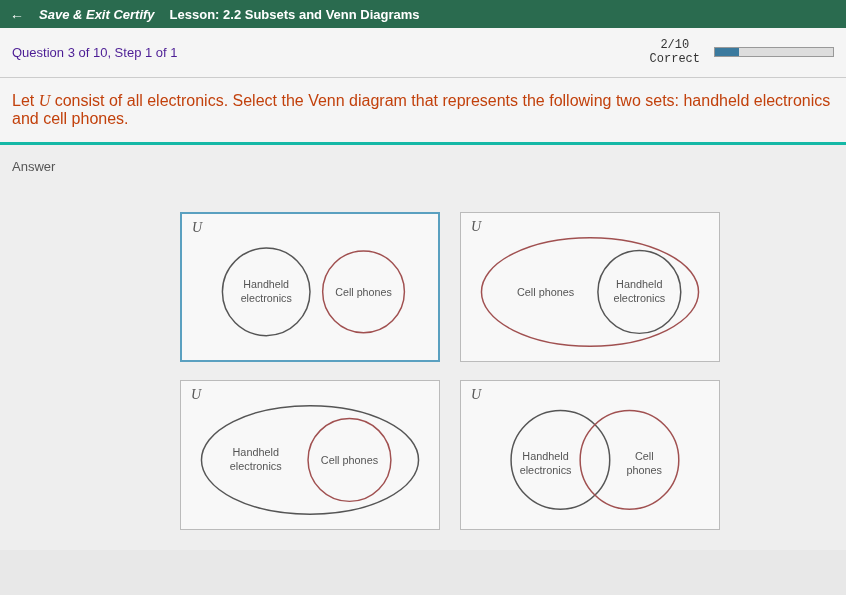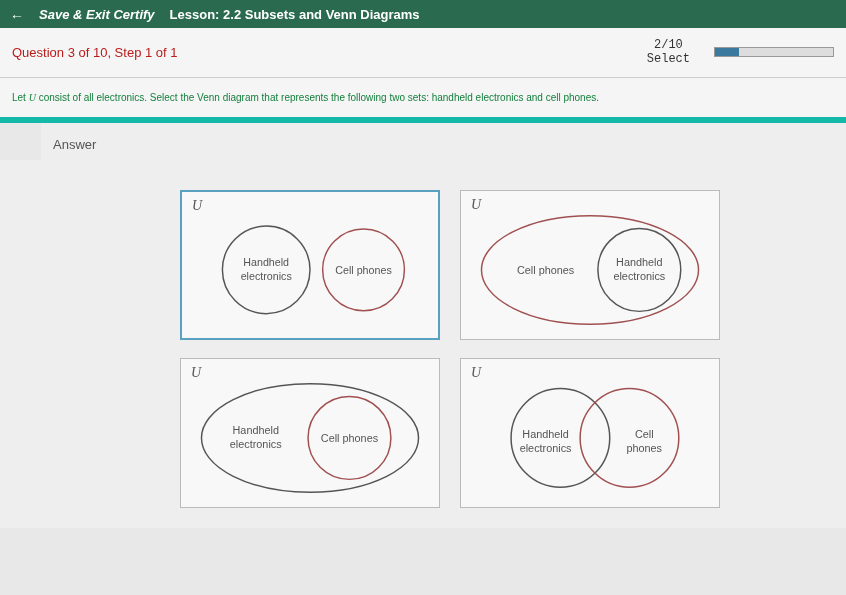"Question 3 of 10, Step" .question-left { color: #b91c1c -> #4c1d95 }
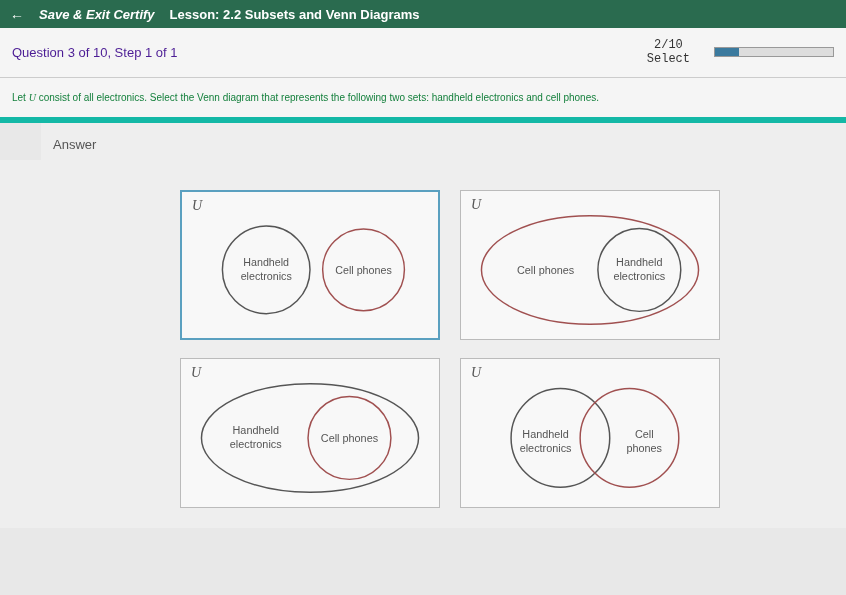"2/10" .question-right { gap: 24px -> 14px }
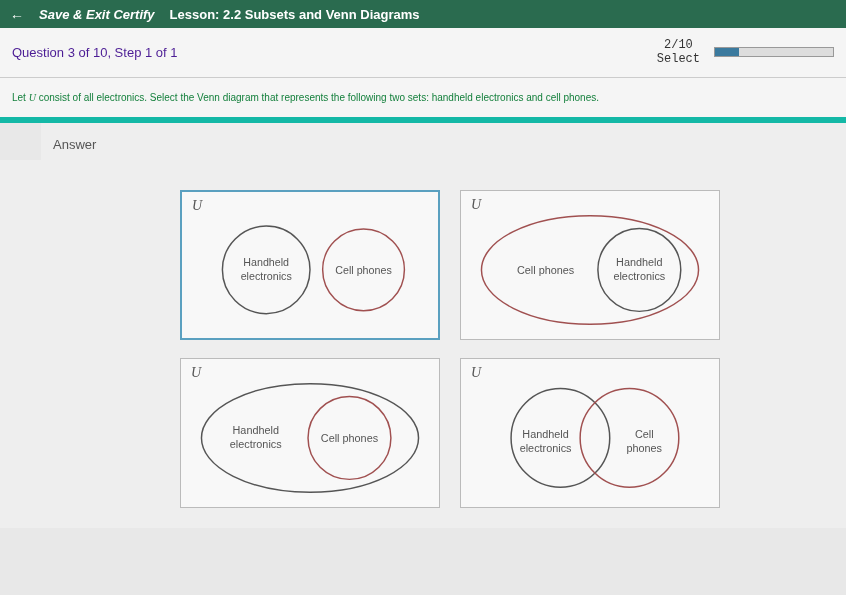"Select" div { text: Select -> Correct }
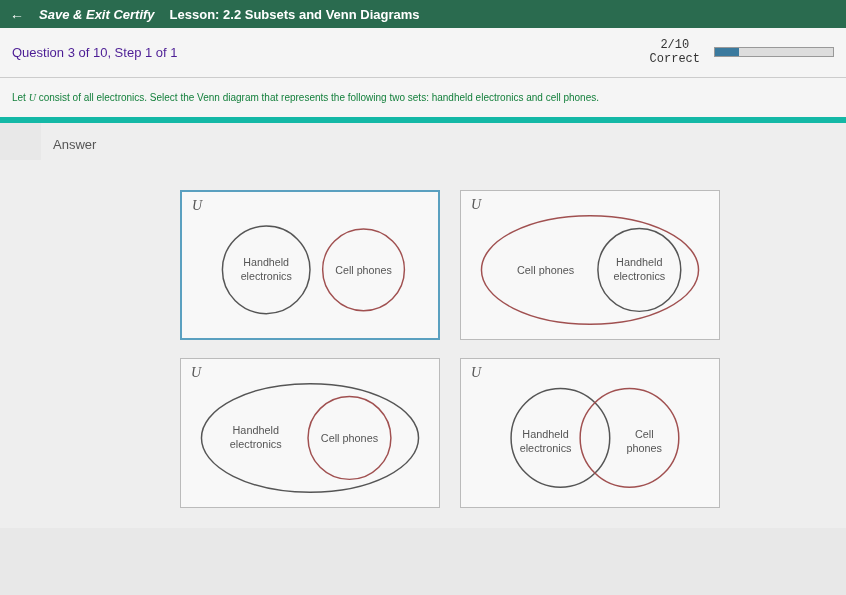"Let U consist of all" .prompt-area { border-bottom: 6px solid #14b8a6 -> 3px solid #14b8a6; color: #15803d -> #c2410c; font-size: 10px -> 16px }
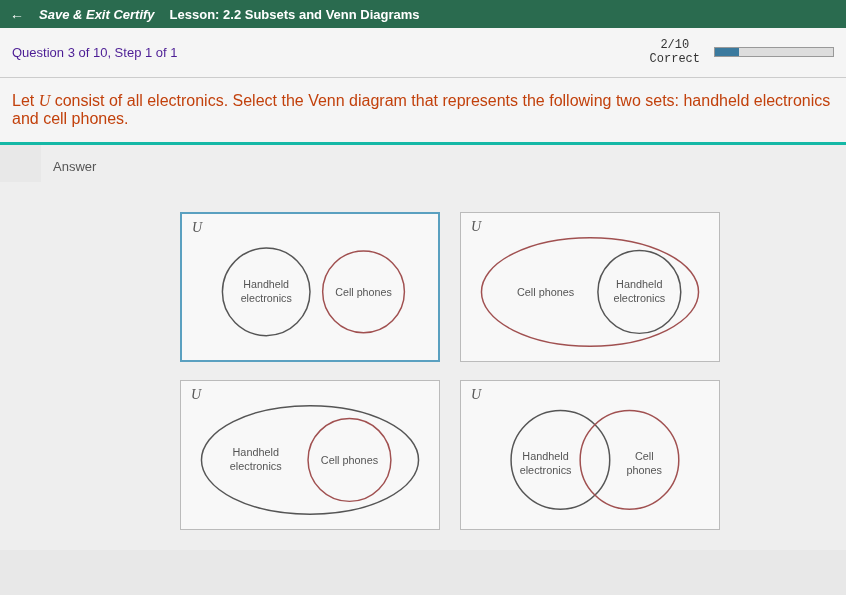"Answer" .answer-label { margin-left: 41px -> none }
